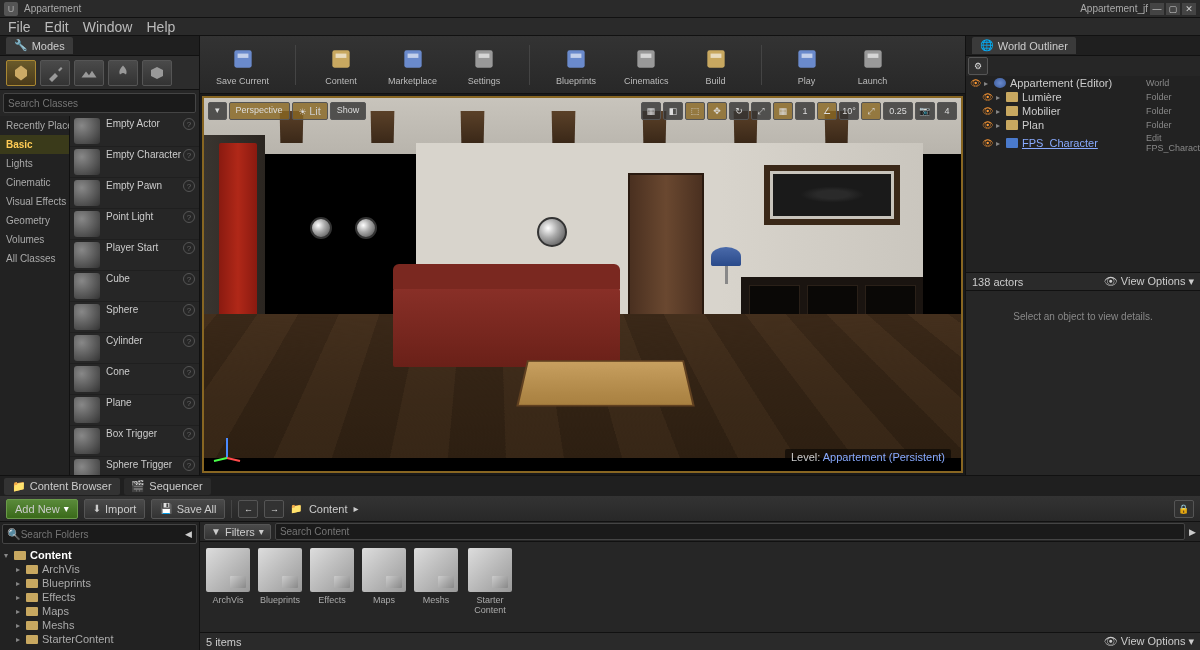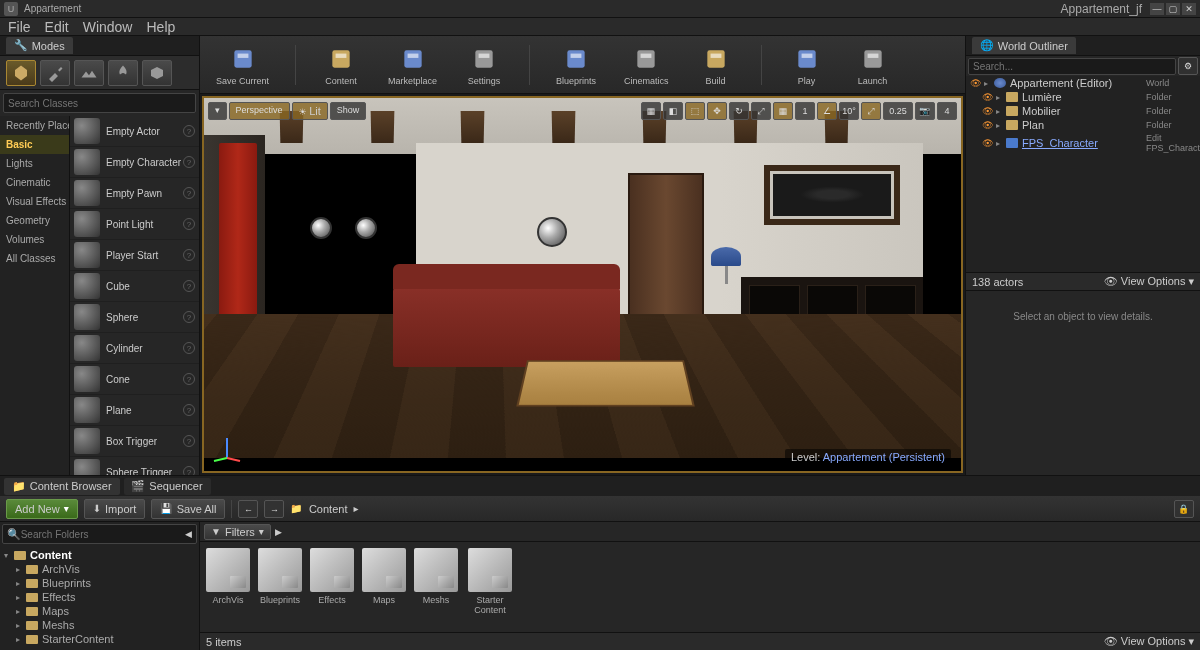"Appartement_jf" .titlebar .proj { font-size: 12px -> 10px; margin-right: 6px -> none }
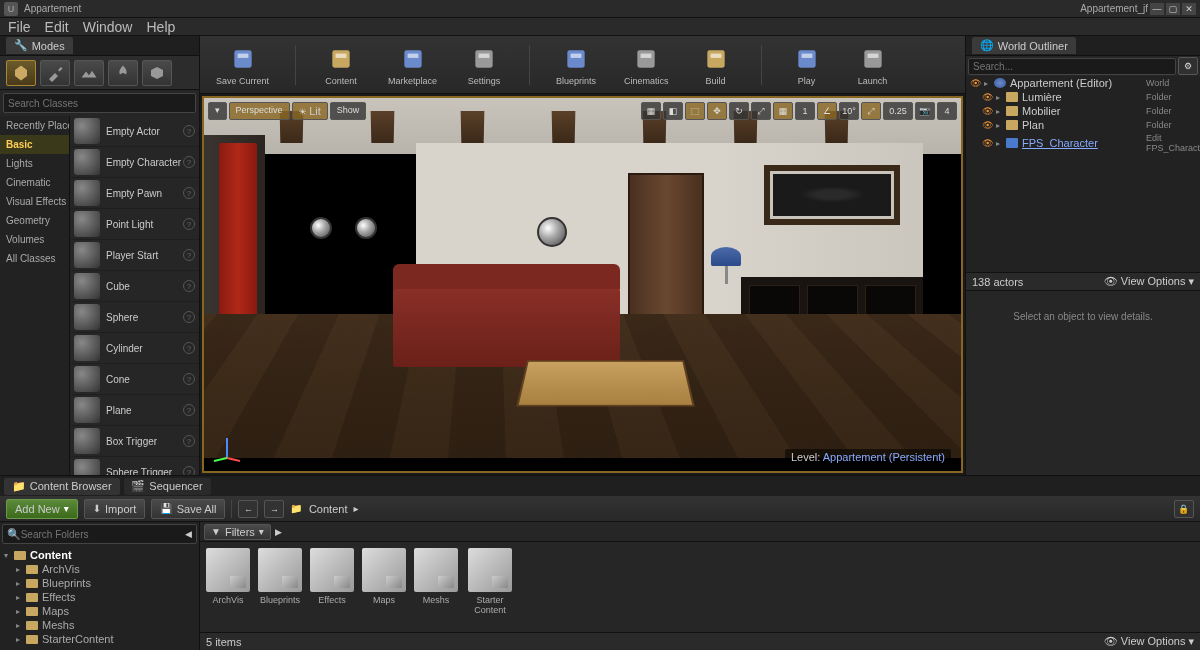"Search..." input { html: <input> -> none }
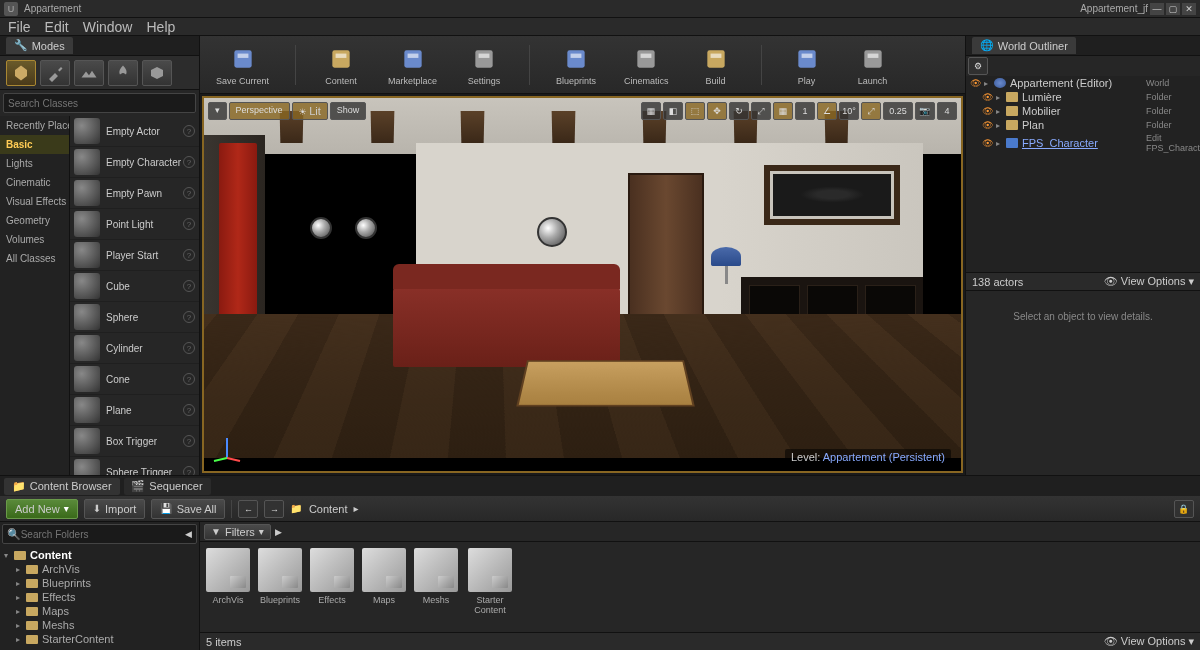"Empty Actor" .actorlist .ai { align-items: center -> none }
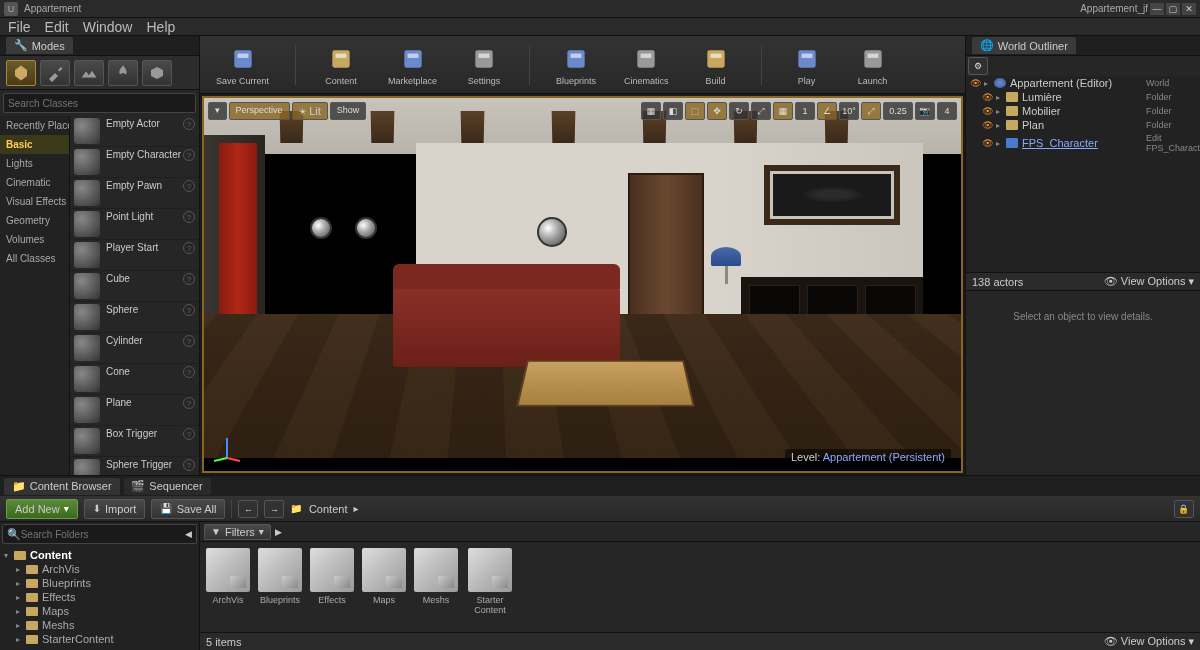"Search Content" input { html: none -> <input> }
